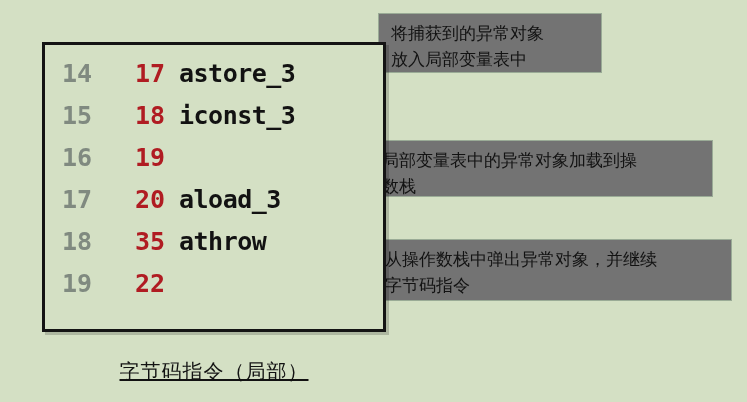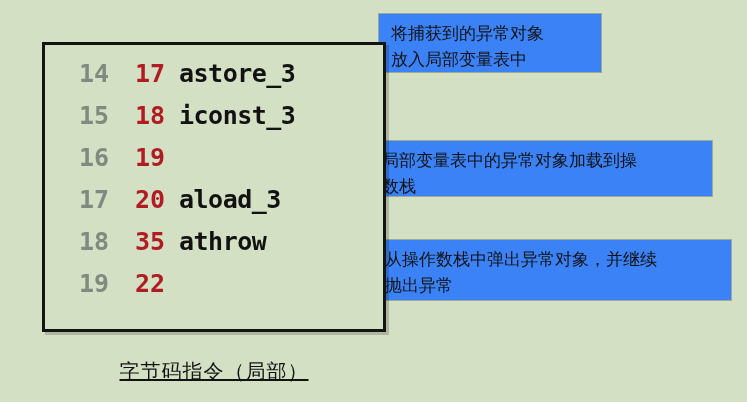"将捕获到的异常对象" .callout { background: #3b82f6 -> #737373 }
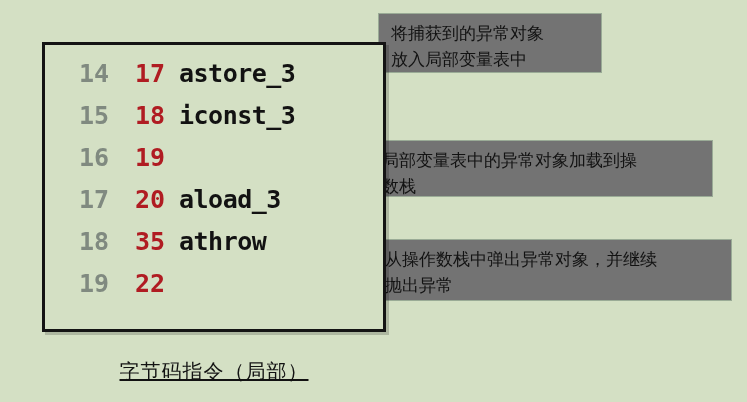"14" .c-lineno { text-align: right -> center }
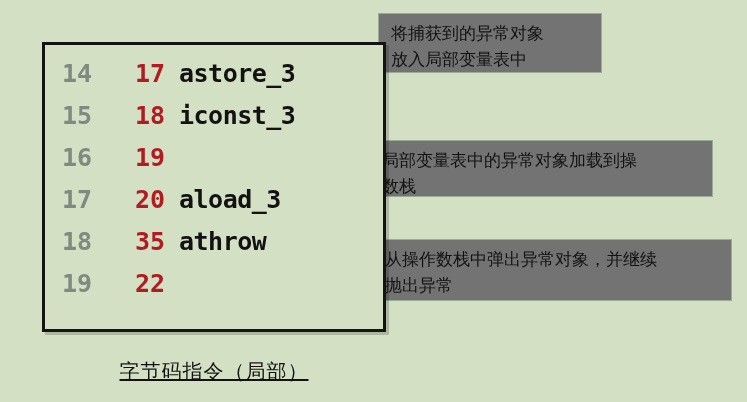"从操作数栈中弹出异常对象，并继续" div.callout { text: 抛出异常 -> 字节码指令 }
